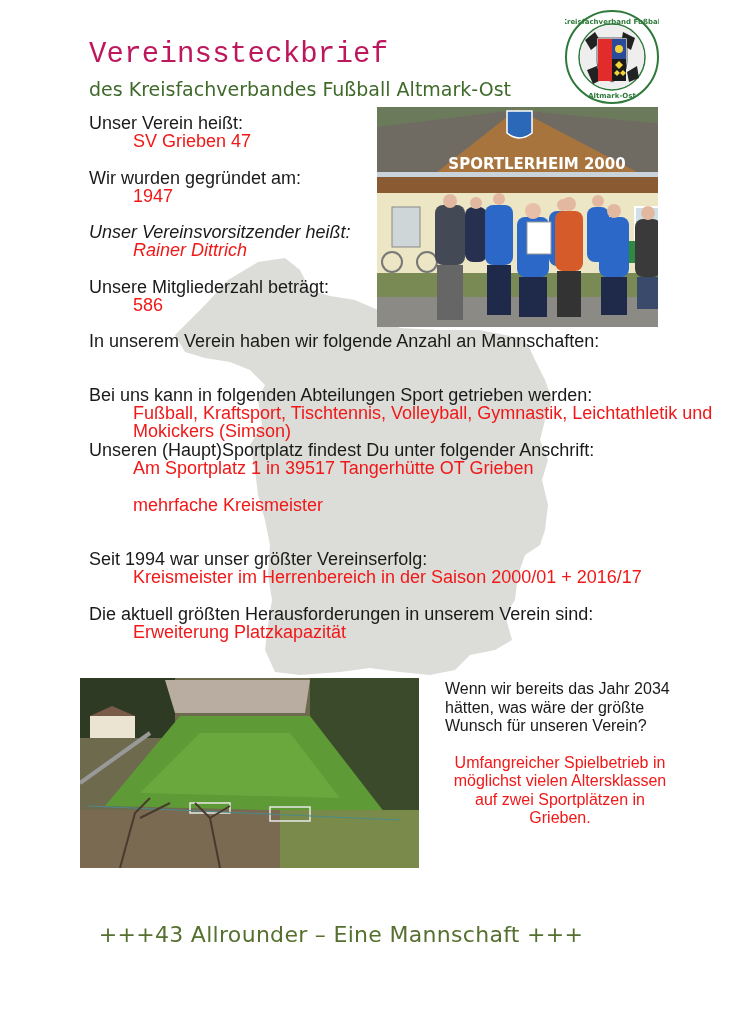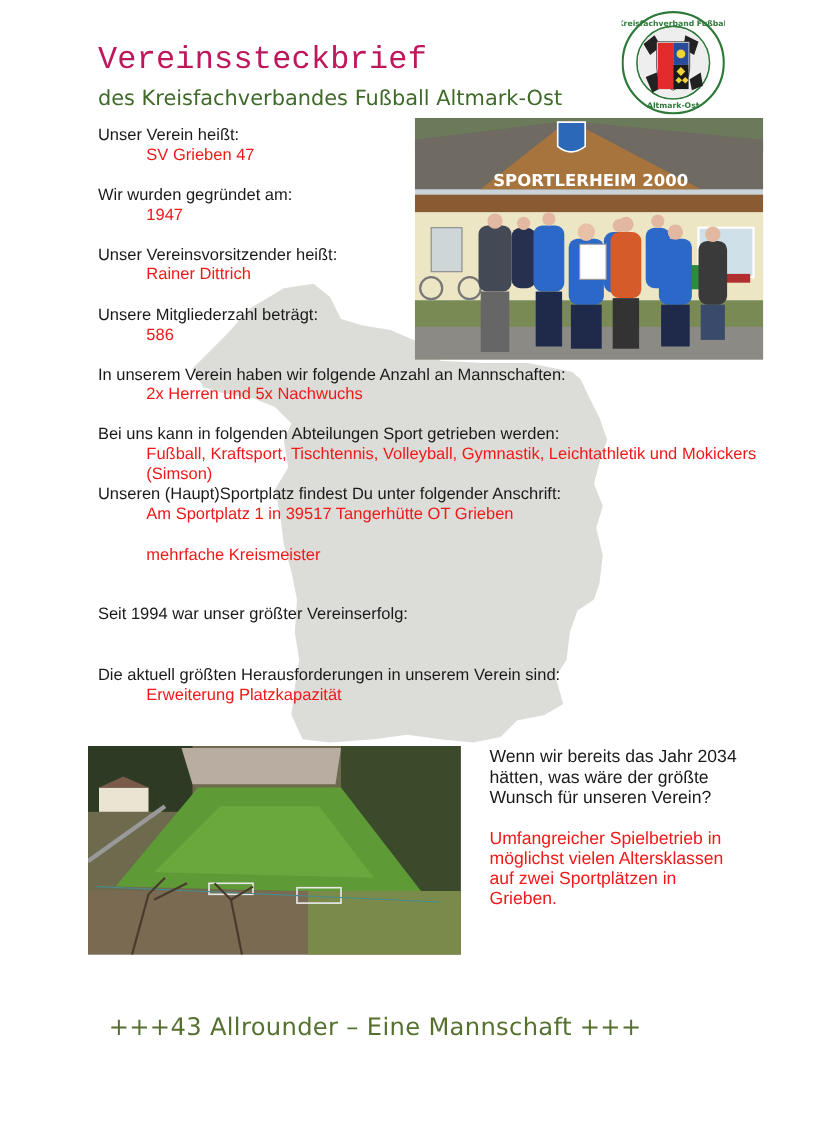"Unser Verein heißt:" .qa { font-size: 15px -> 18px }
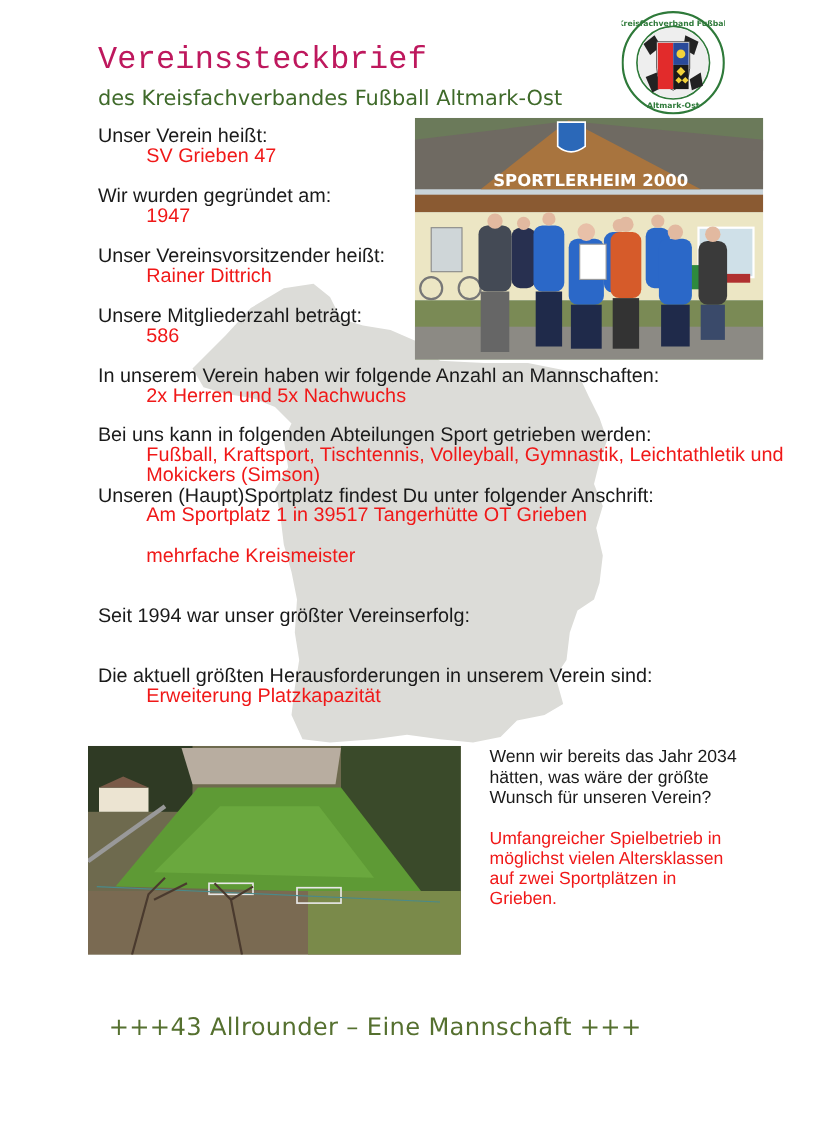"SPORTLERHEIM 2000" .photo-clubhouse { width: 317px -> 281px }
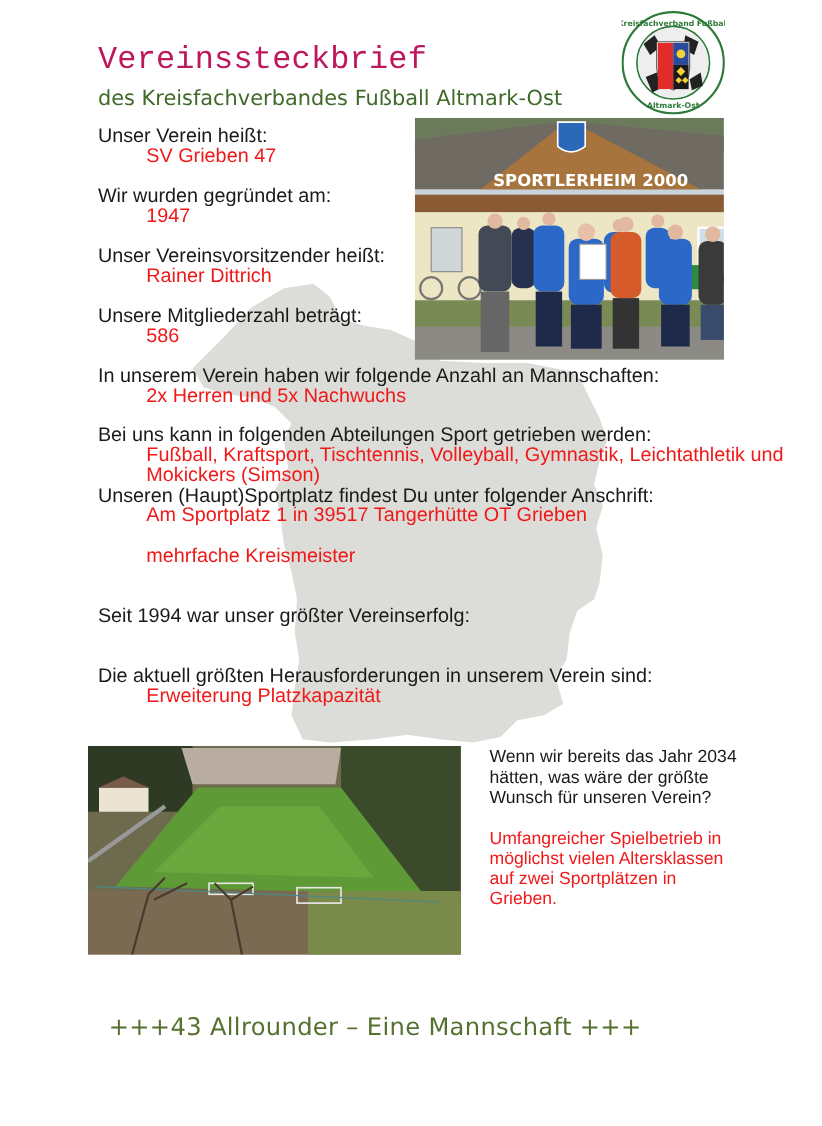"Unser Vereinsvorsitzender heißt:" div.qa { font-style: none -> italic }
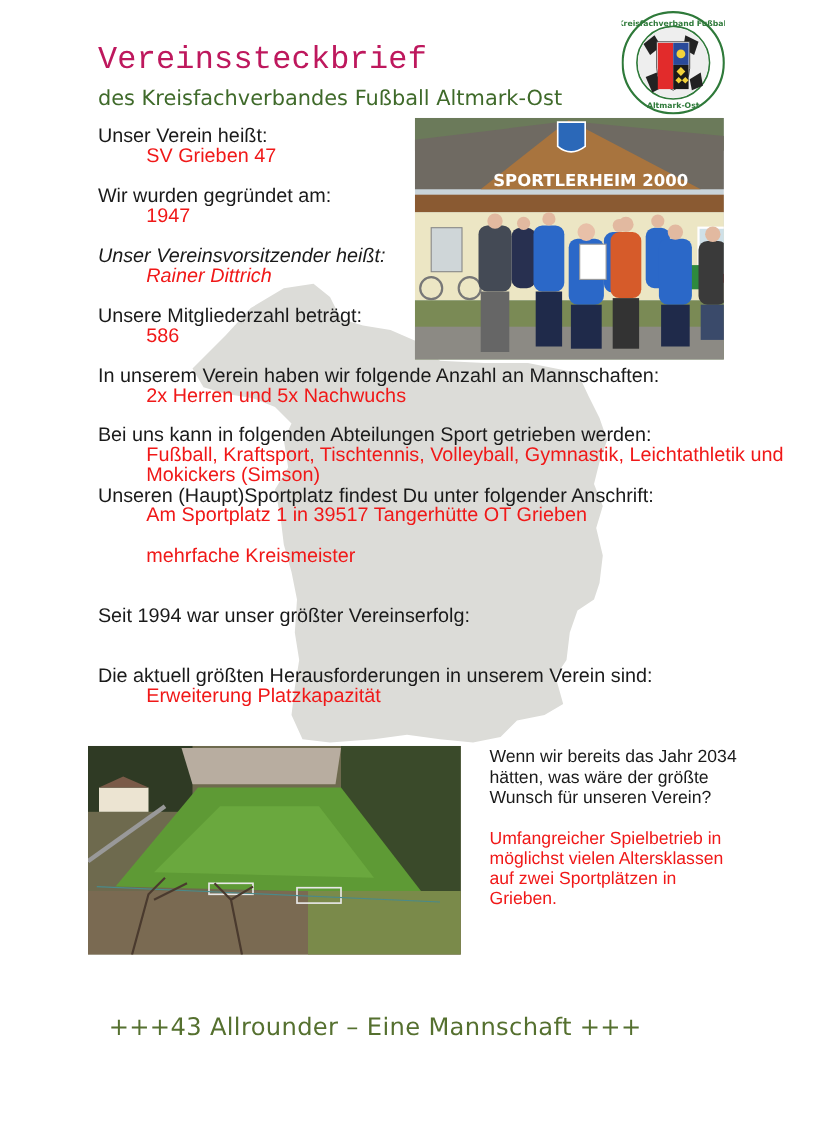"2x Herren und 5x Nachwuchs" div.a { html: <div>2x Herren und 5x Nachwuchs</div> -> none }
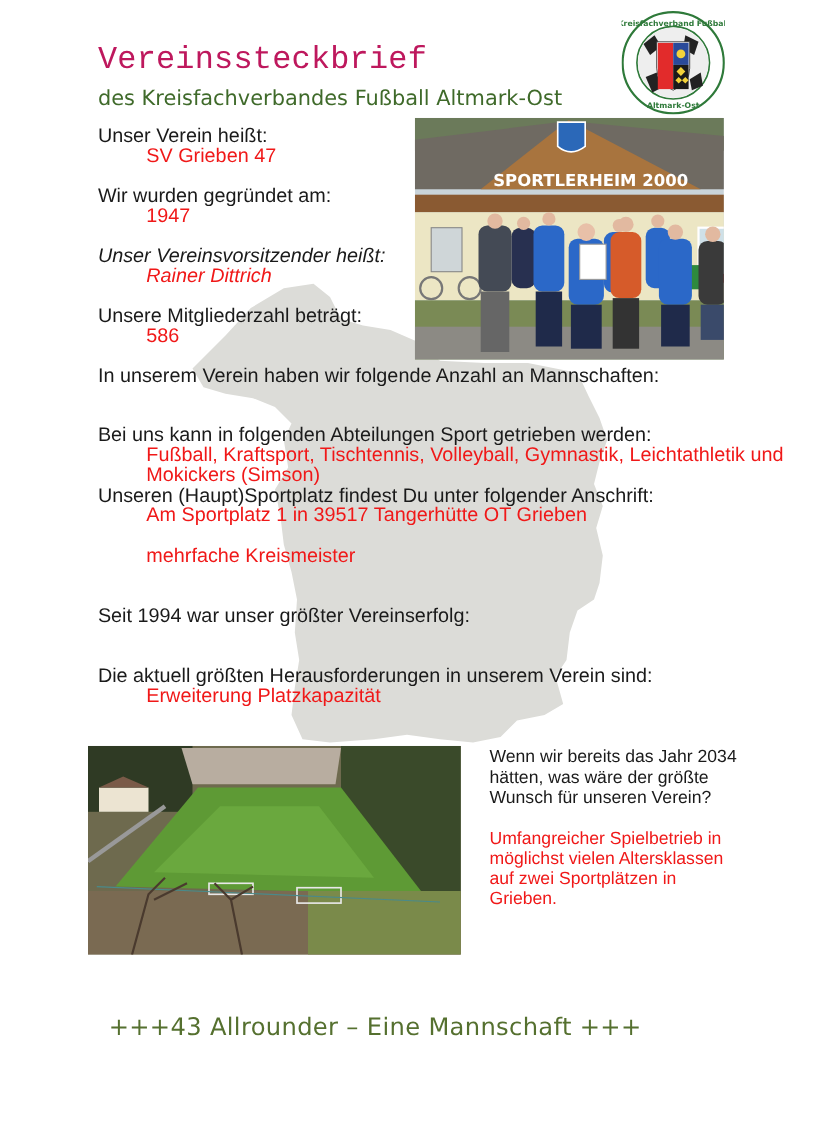"Kreismeister im Herrenbereich in der" div.a { html: none -> <div>Kreismeister im Herrenbereich in der Saison 2000/01 + 2016/17</div> }
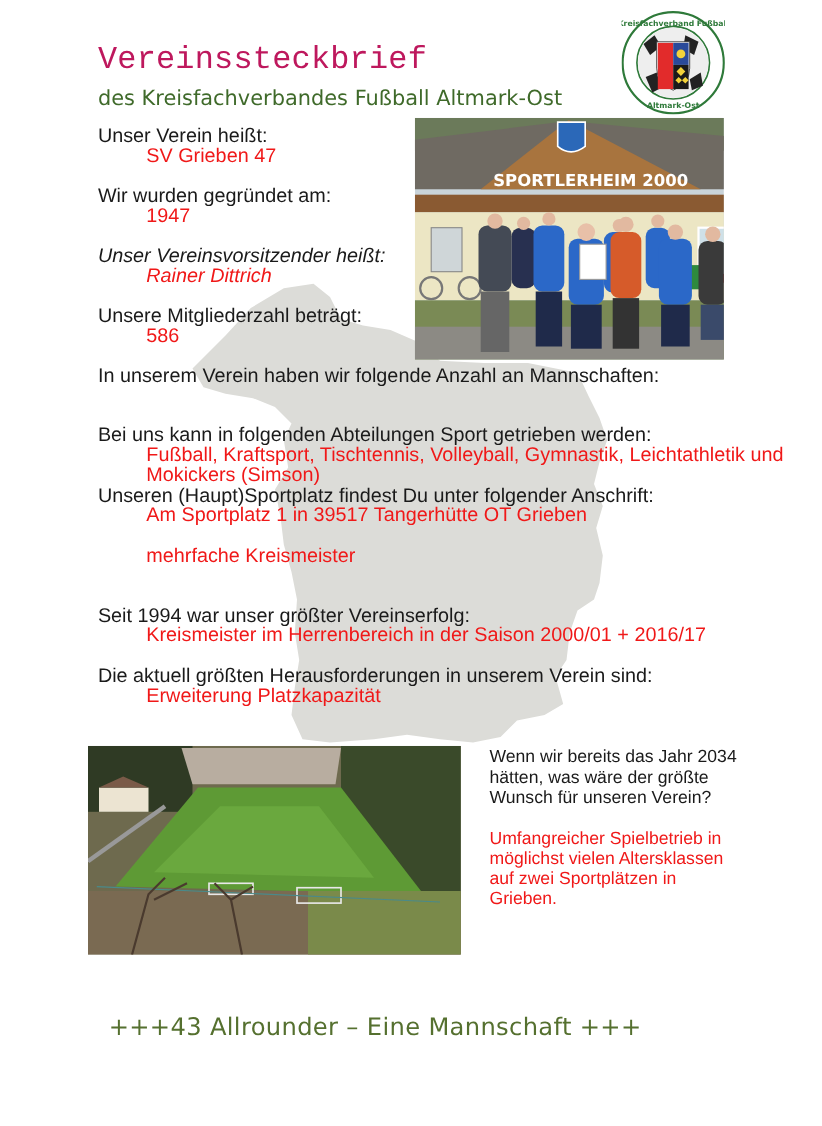"Umfangreicher Spielbetrieb in möglichst" .wish .a-text { text-align: none -> center }
